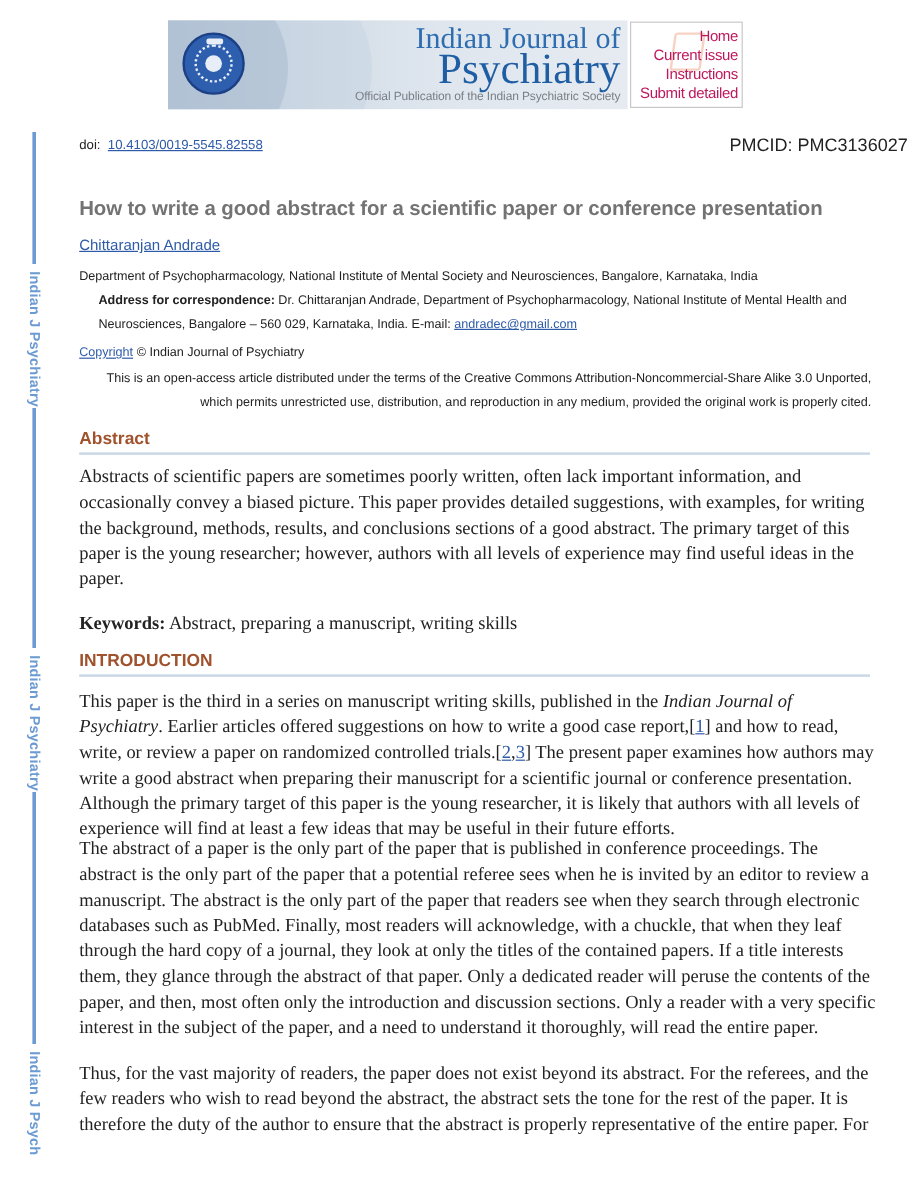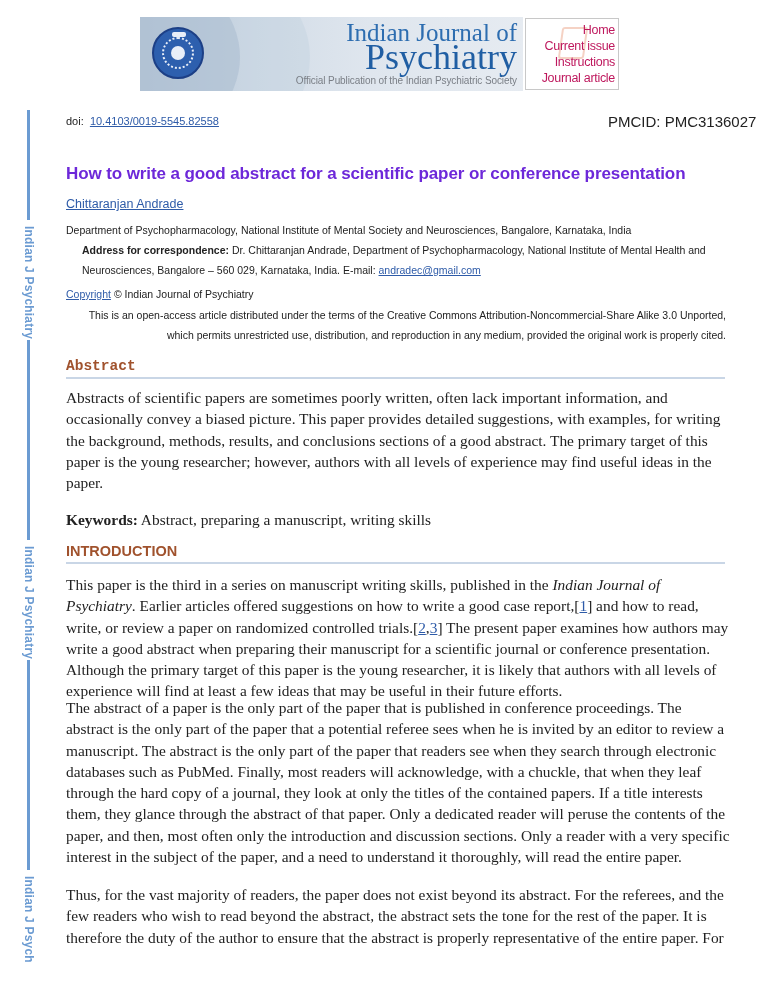"Journal article" a { text: Journal article -> Submit detailed }
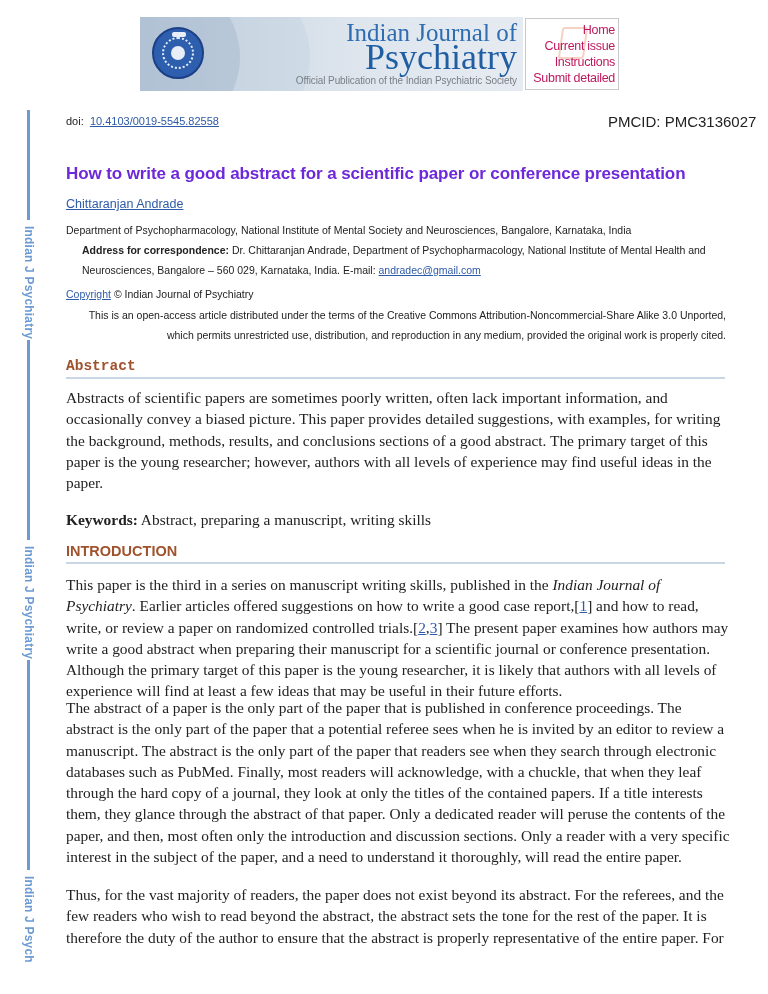"How to write a good" .title { color: #6d28d9 -> #737373 }
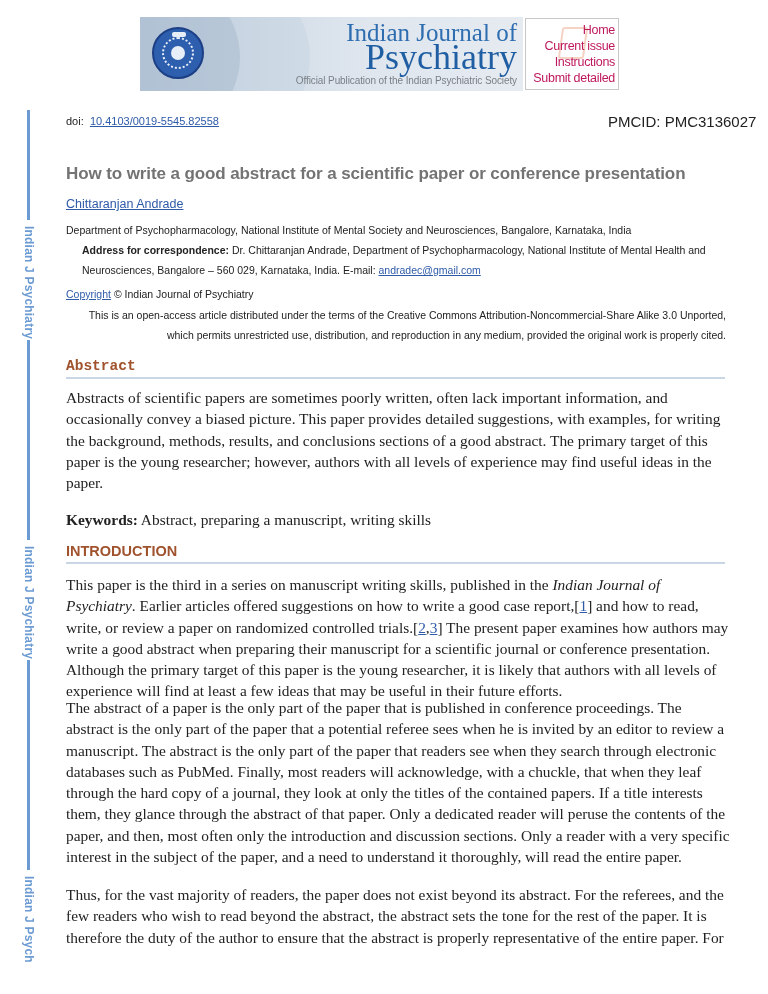"Abstract" div.sec-head { font-family: Liberation Mono, monospace -> none }
